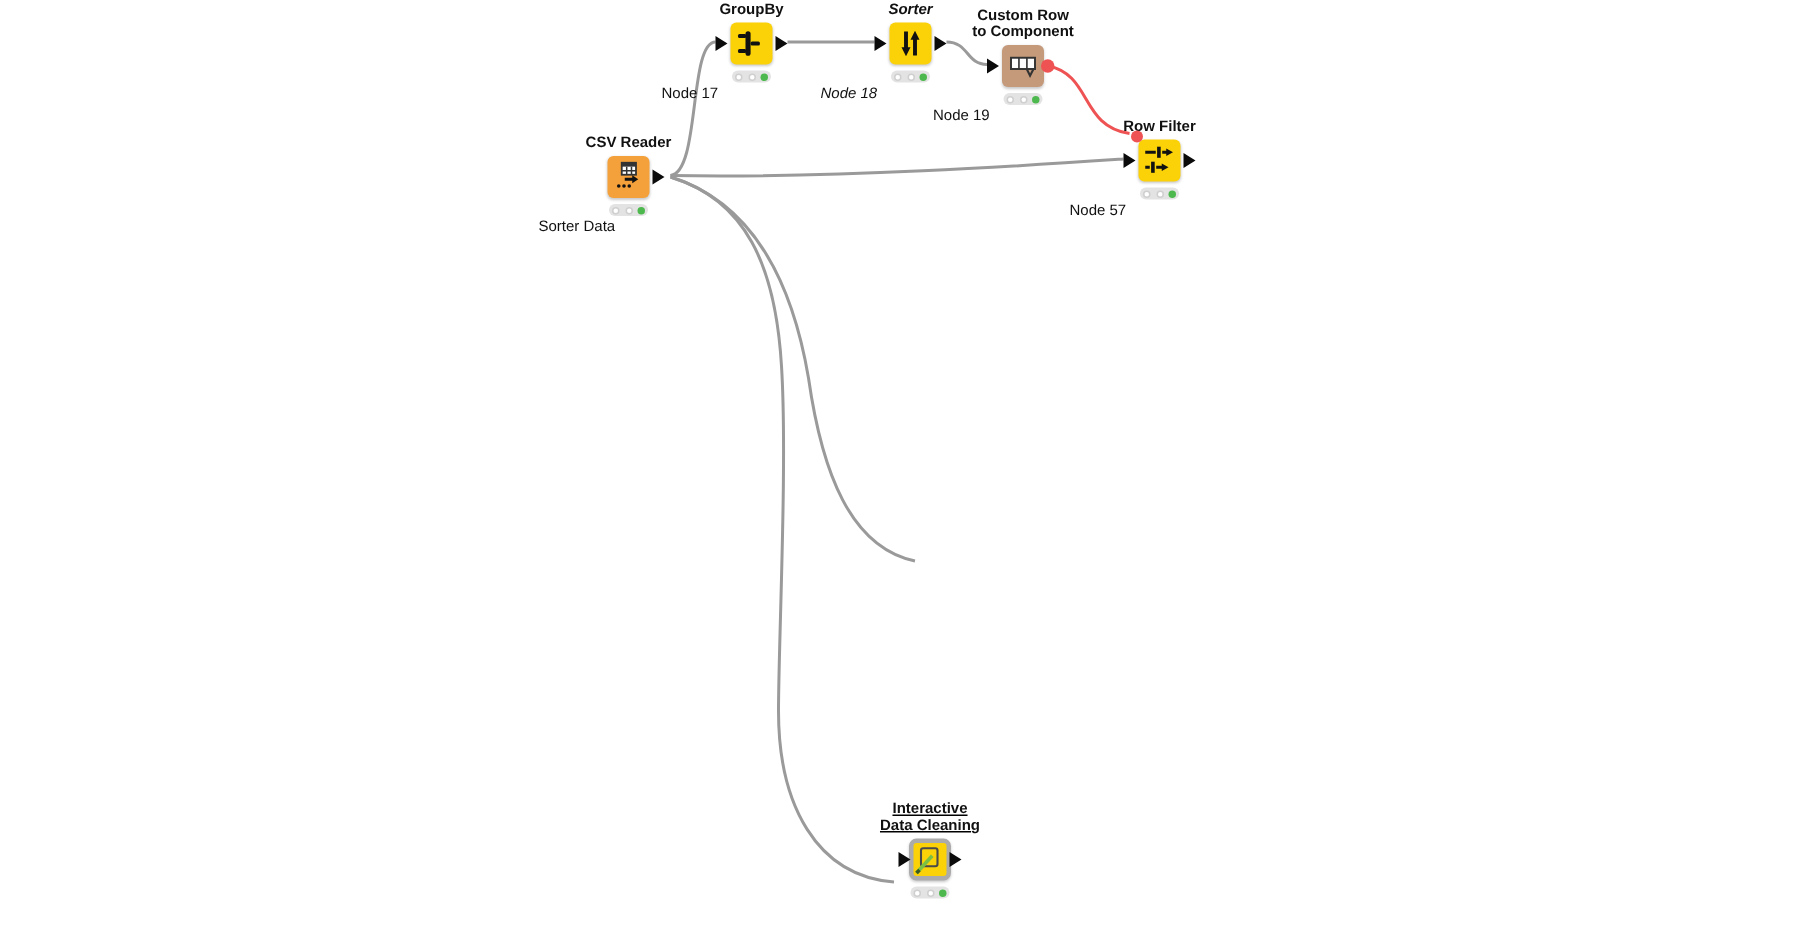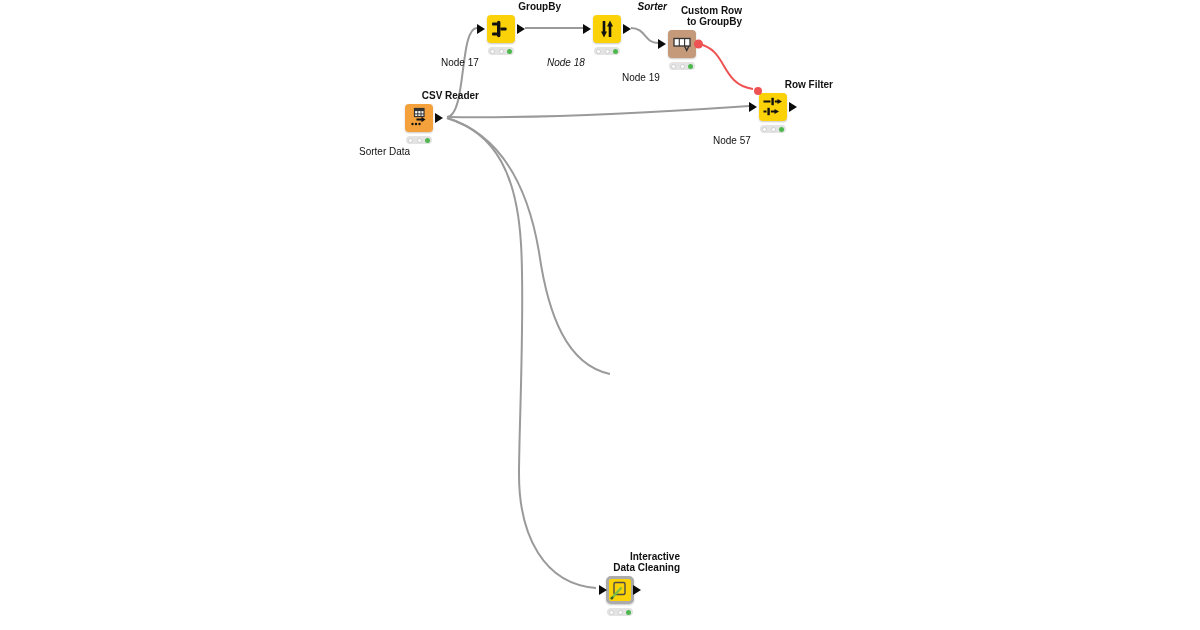"GroupBy" .nname { text-align: right -> center }
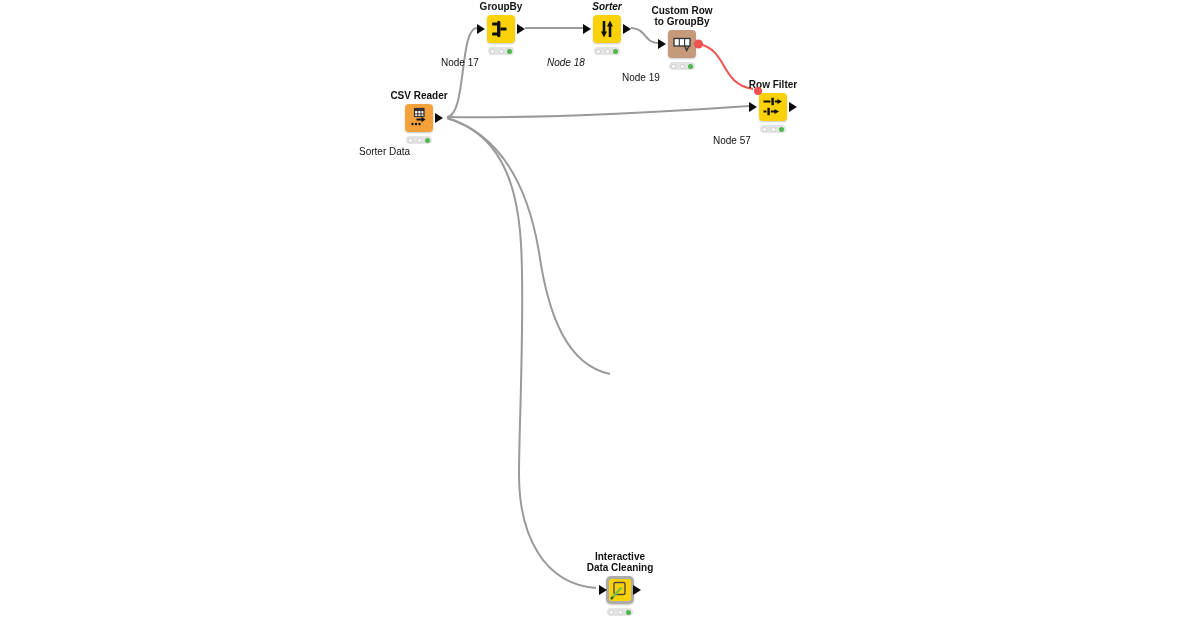"to GroupBy" div.nname { text: GroupBy -> Component }
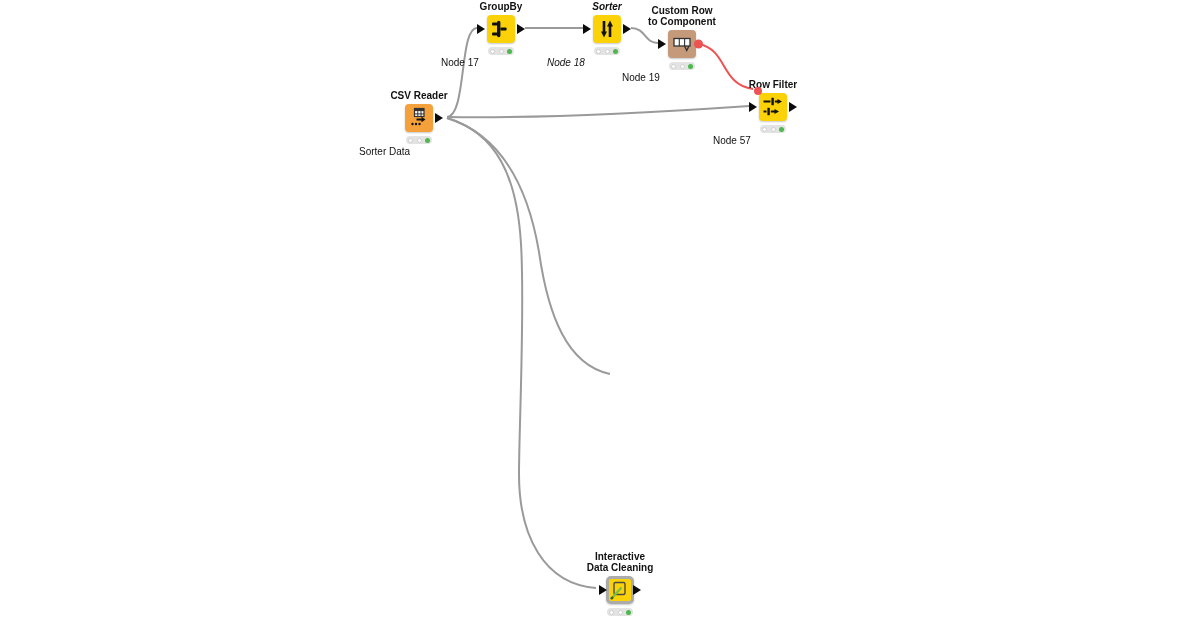"Interactive" div.node { text-decoration: none -> underline; top: 551px -> 534px }
